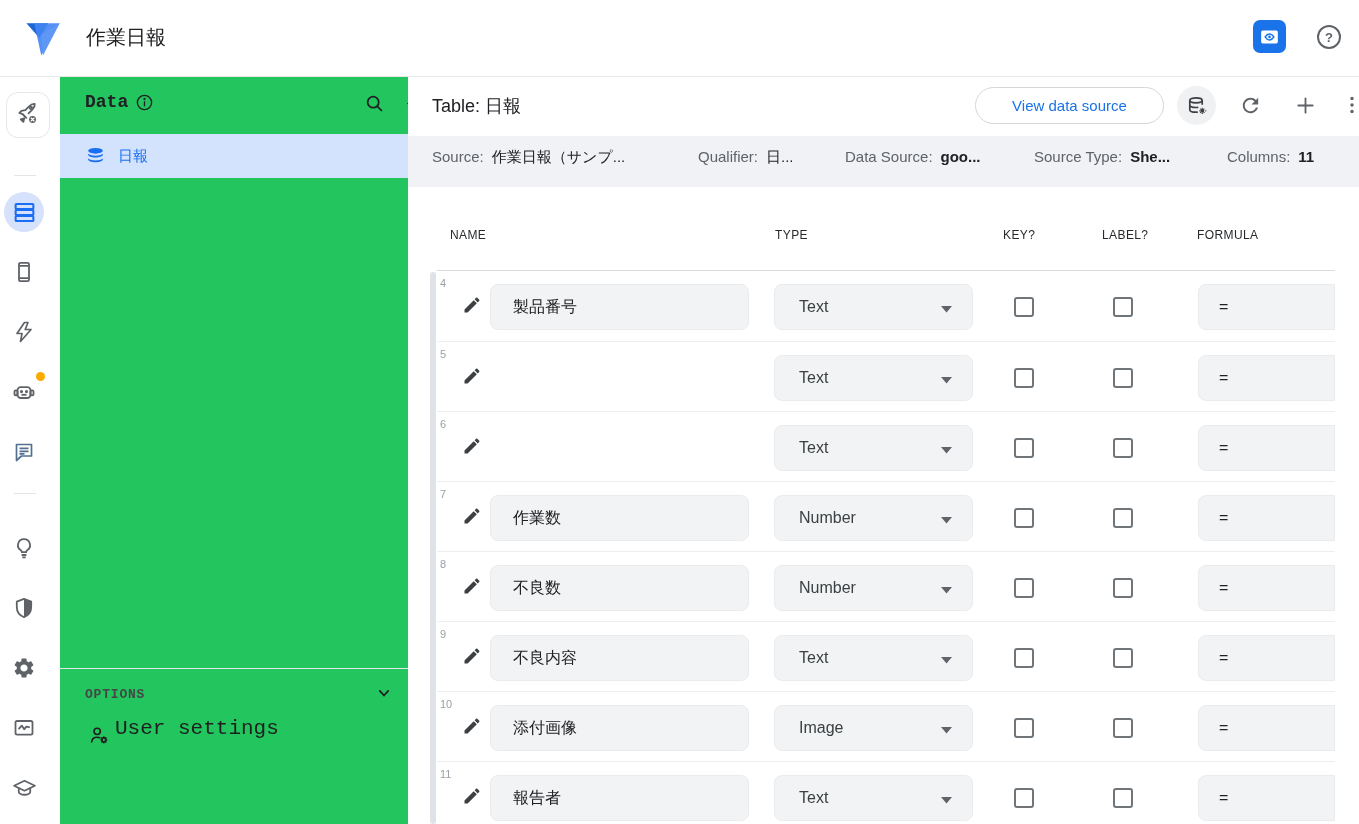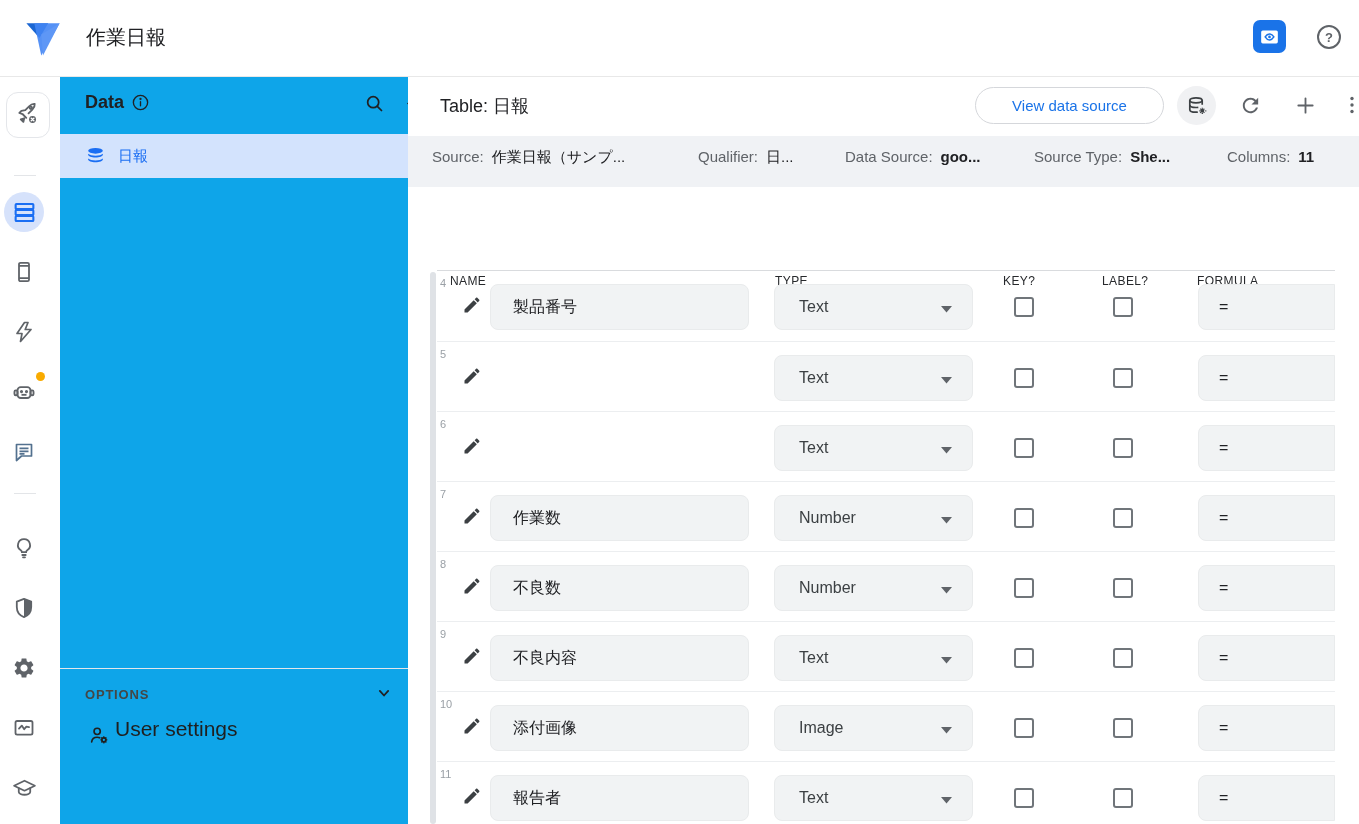"Data" .panel { background: #0ea5e9 -> #22c55e; font-family: none -> Liberation Mono, monospace }
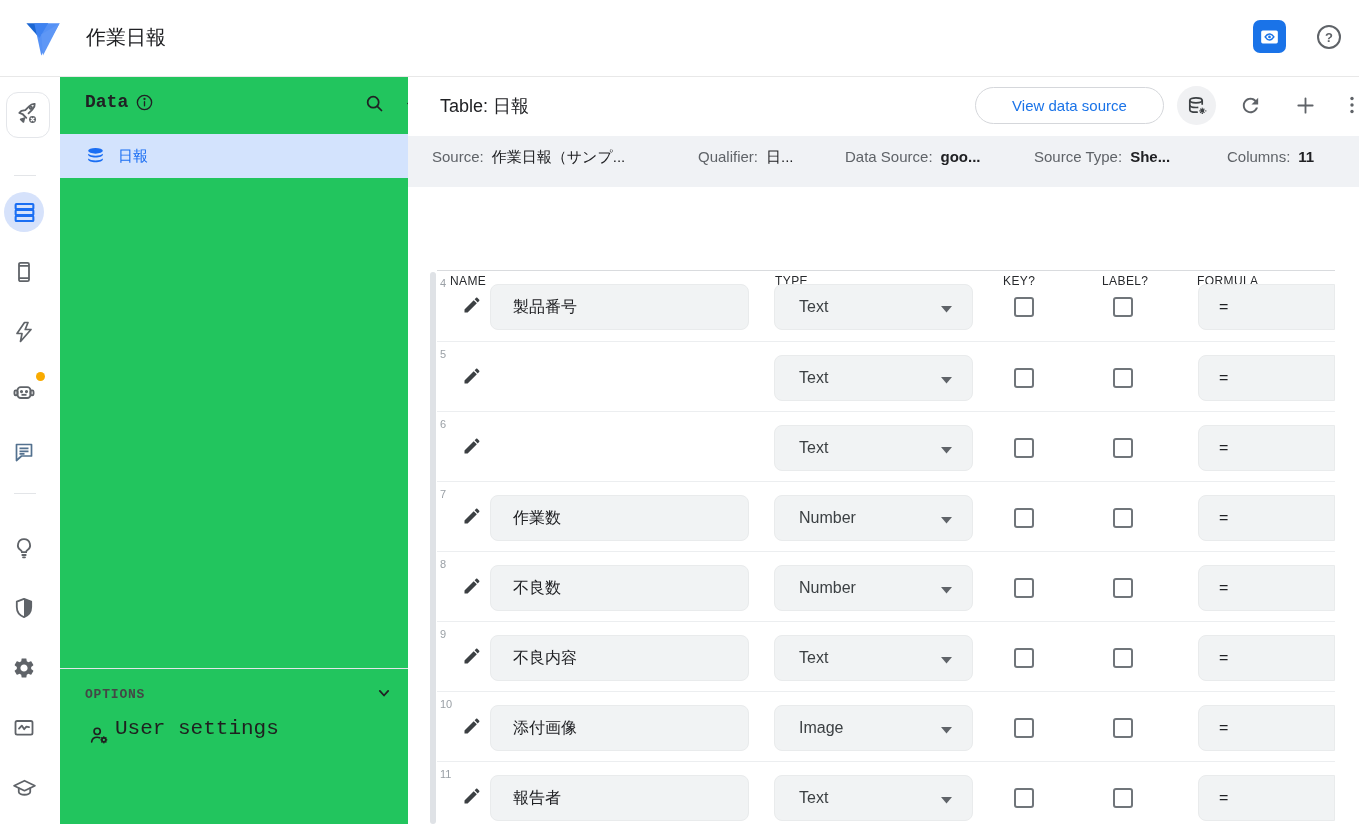"Table: 日報" .ct-title { margin-left: 8px -> none }
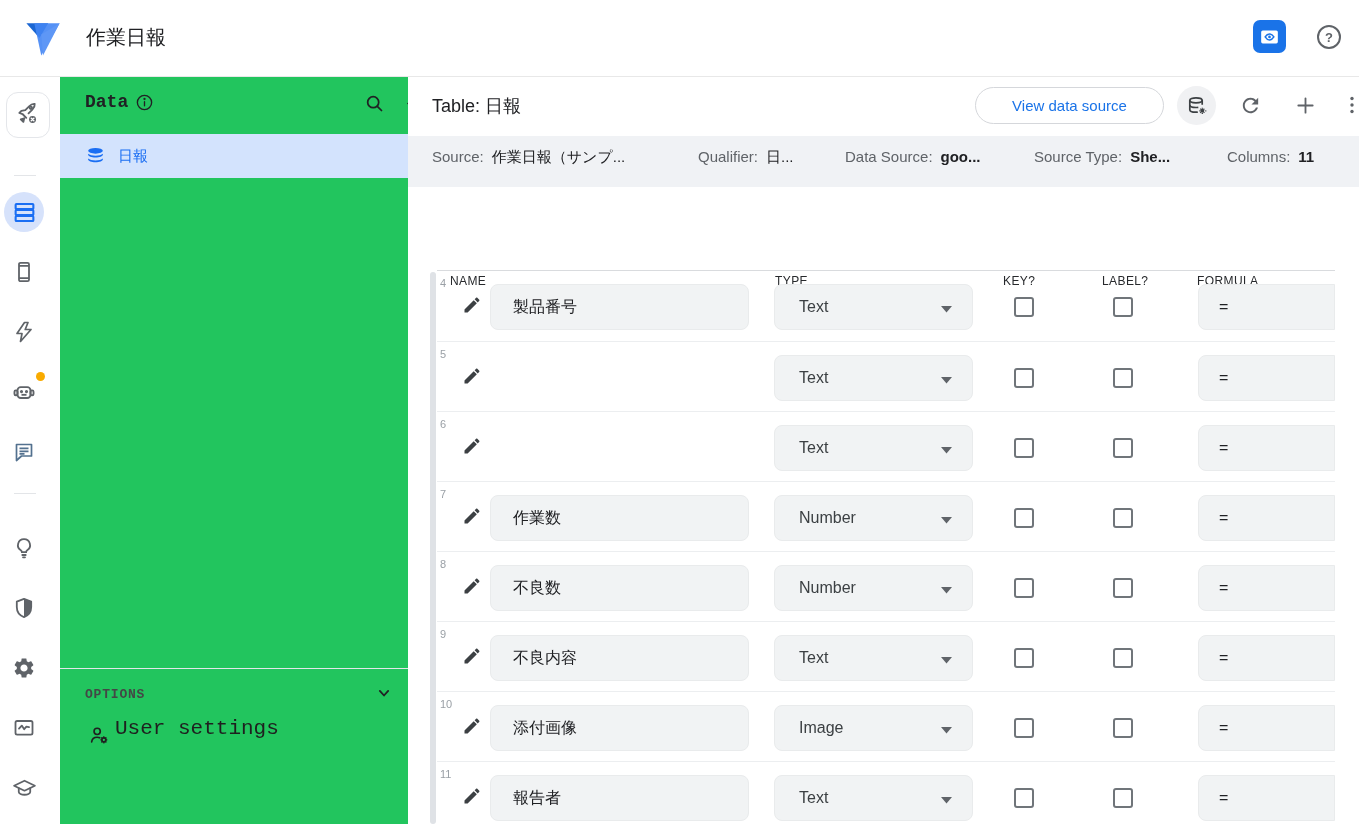"NAME" .gh { margin-top: 46px -> none }
